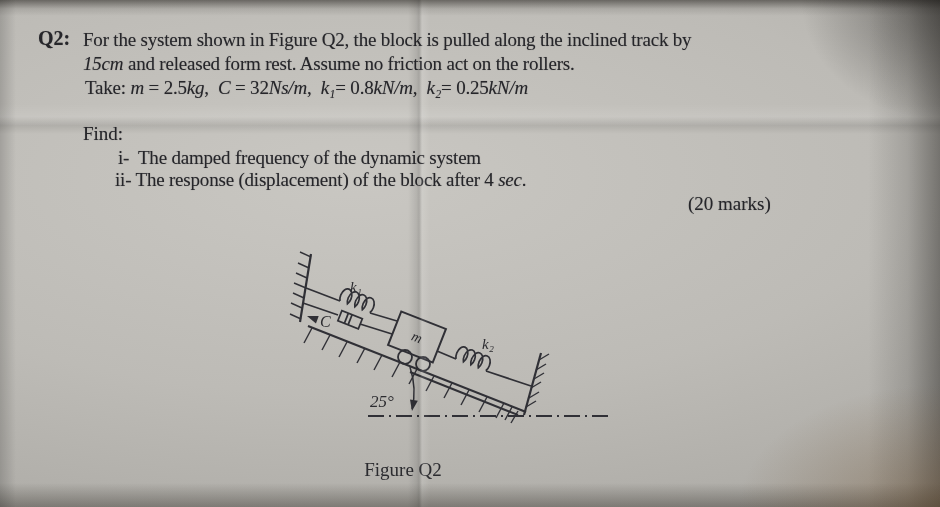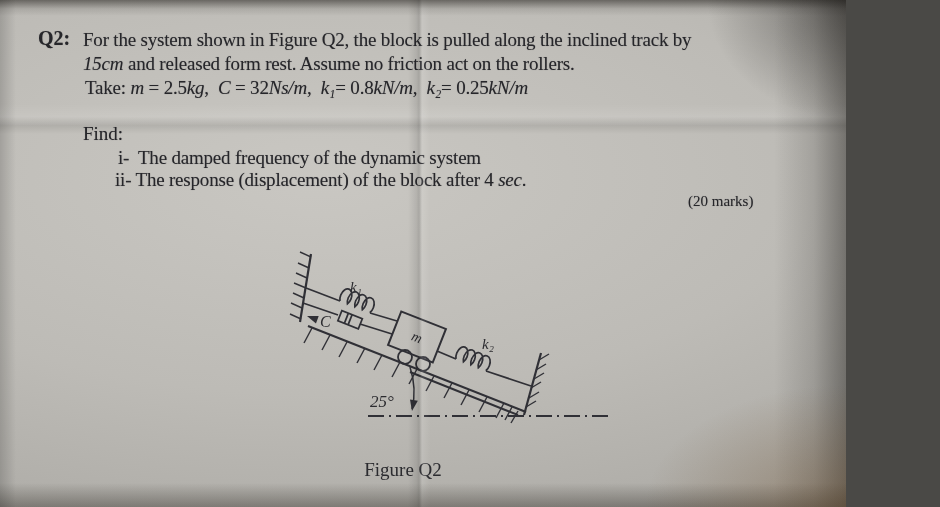"Q2:" .photo { width: 846px -> 940px }
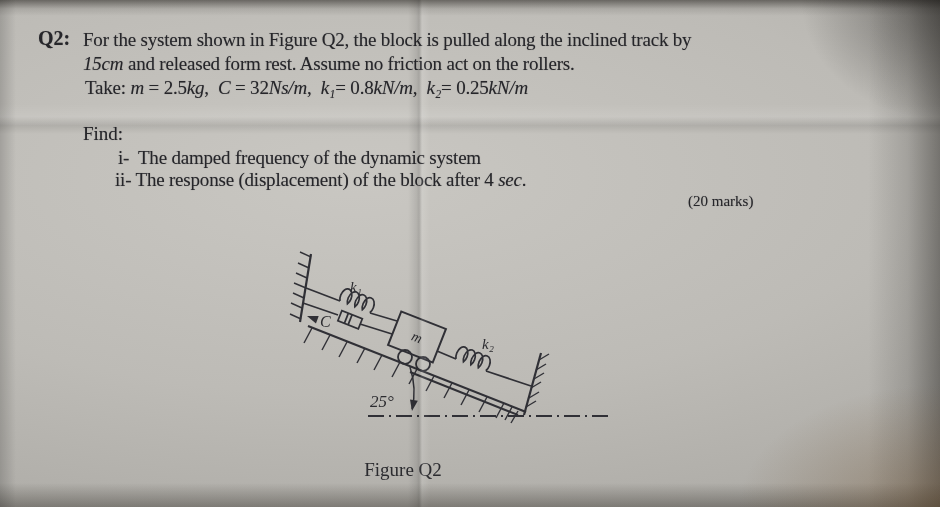"(20 marks)" .marks { font-size: 15px -> 19px }
